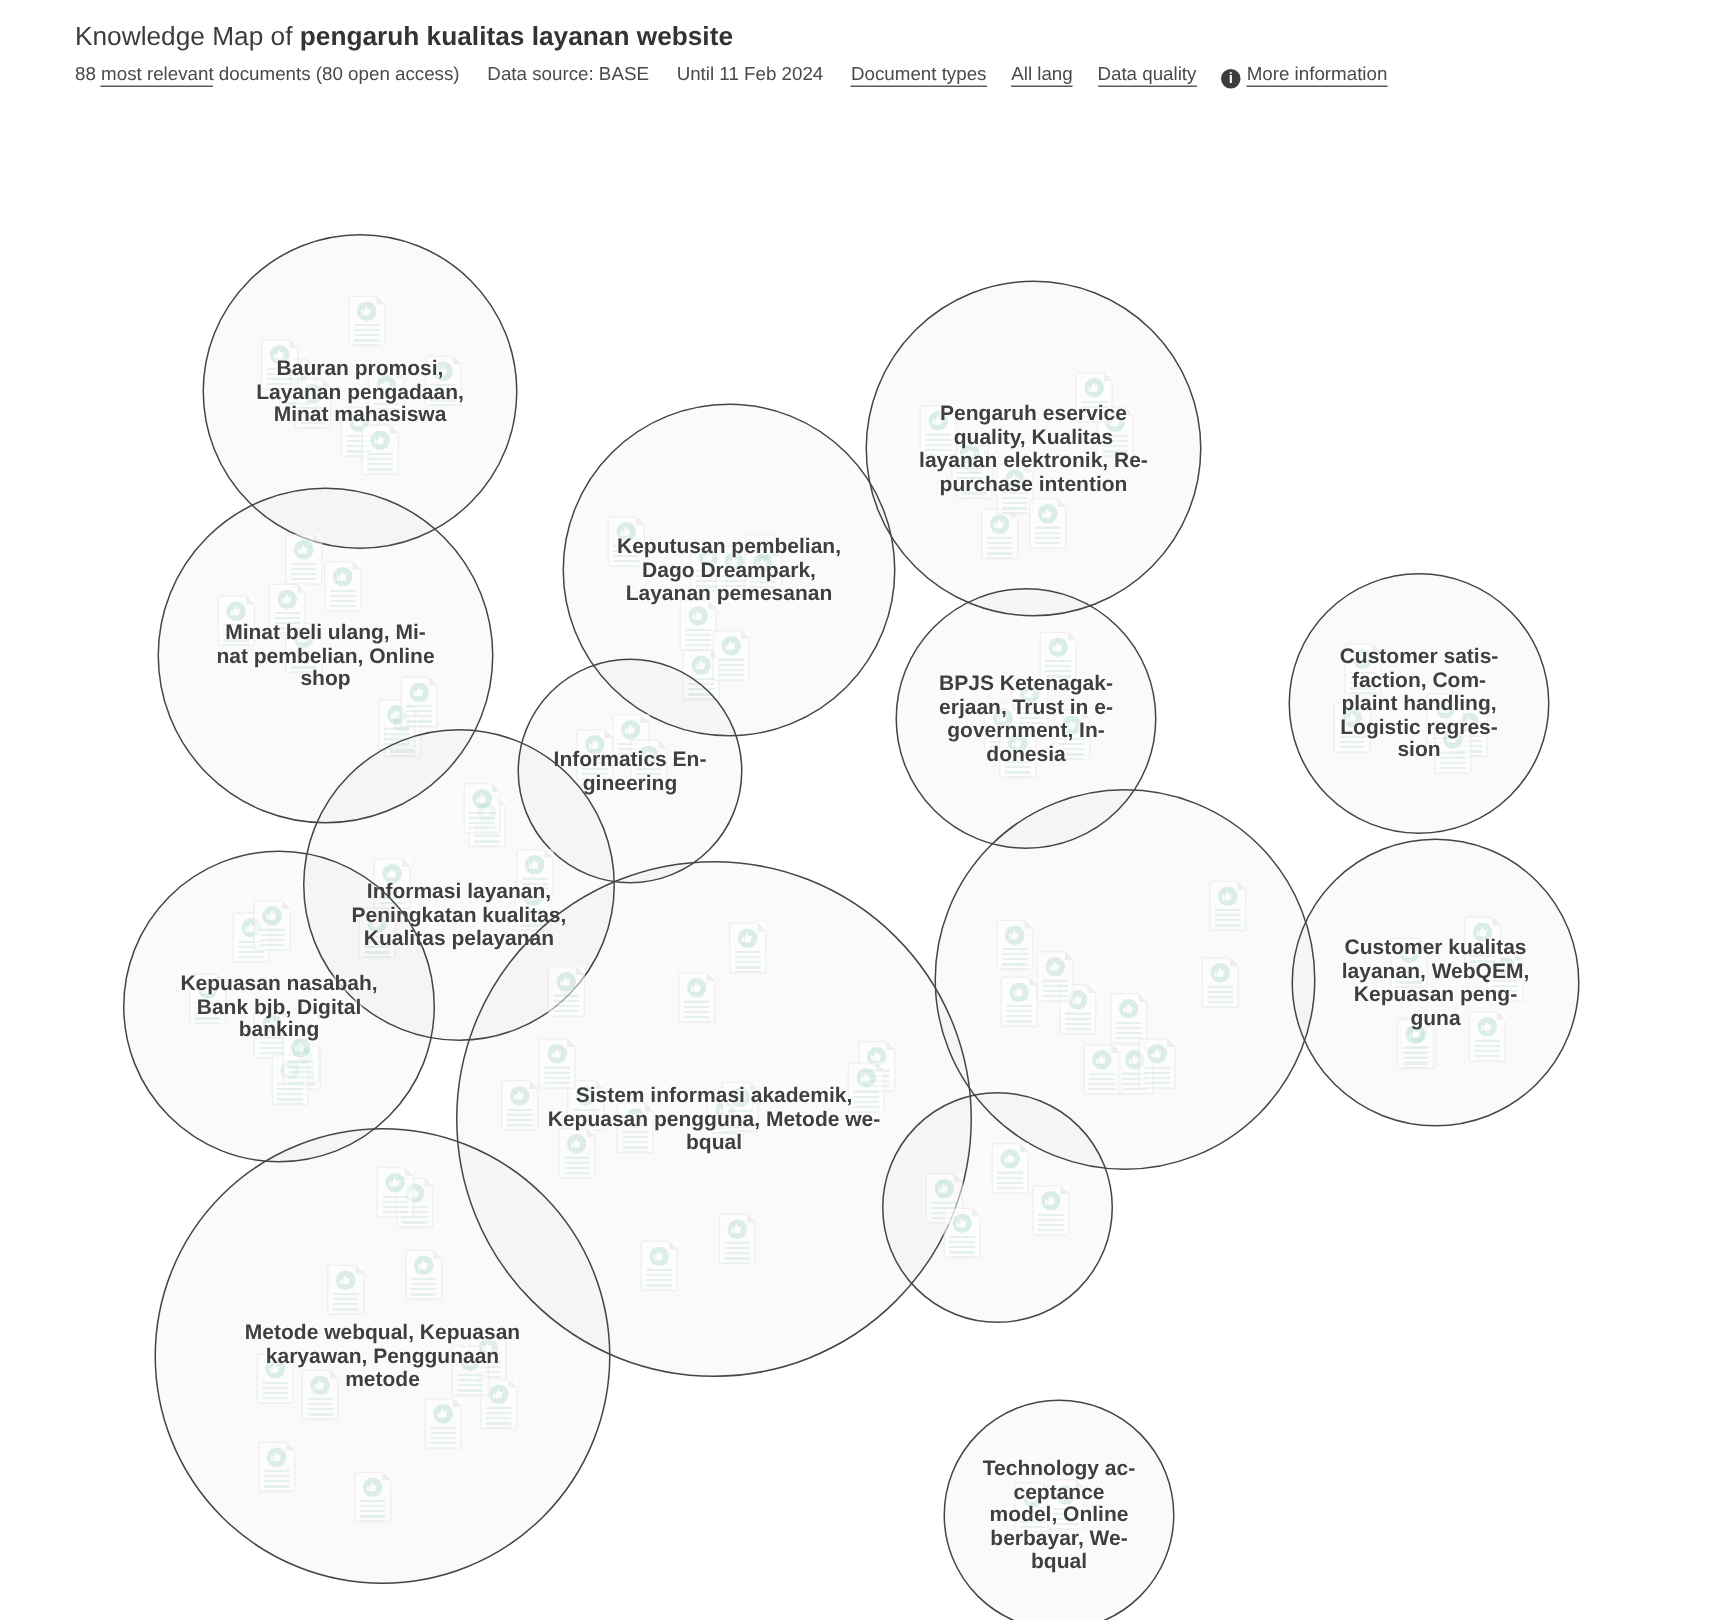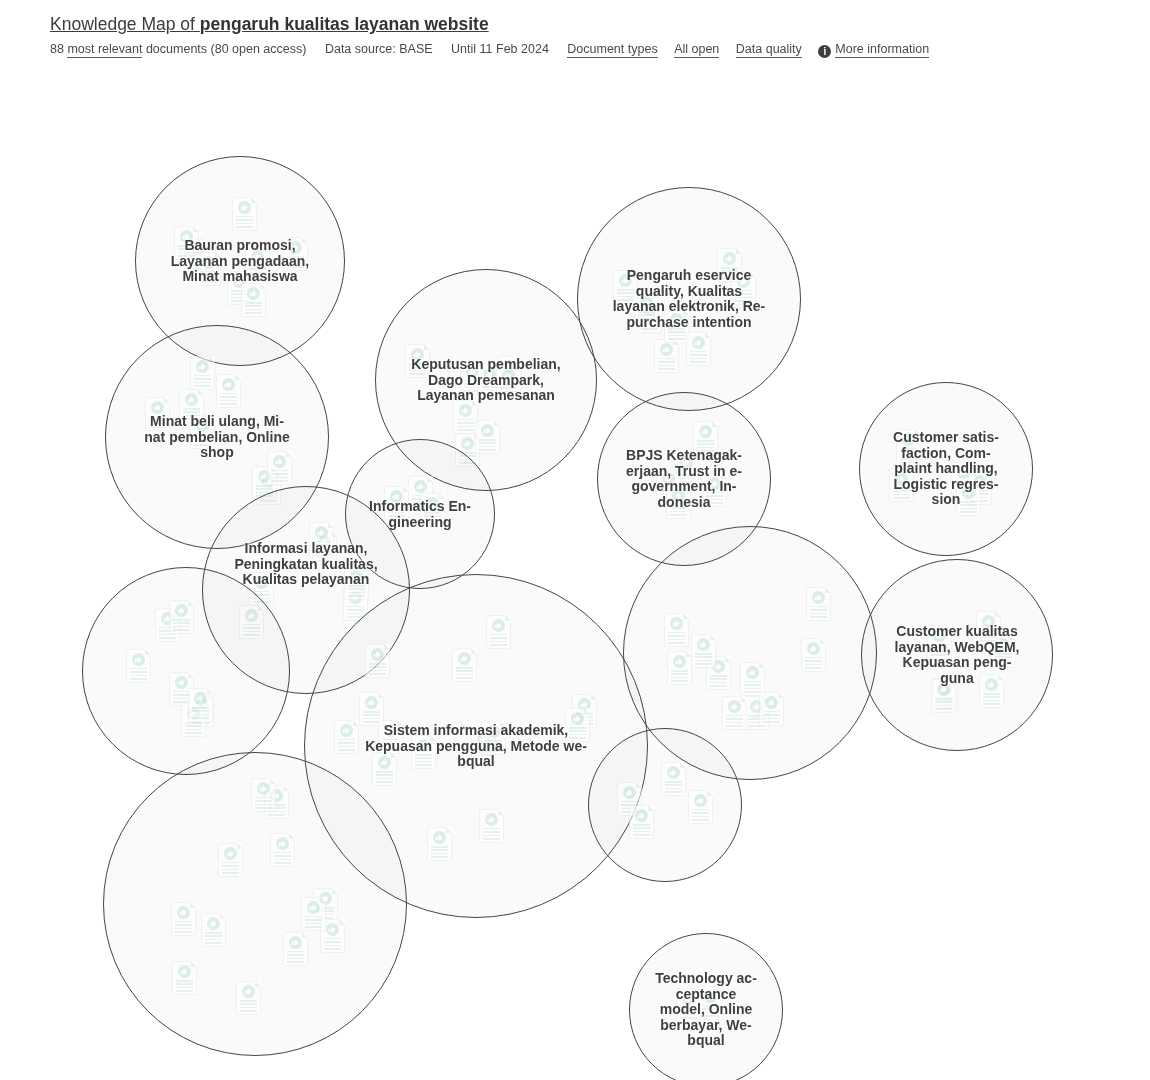"Knowledge Map of pengaruh kualitas" .title { text-decoration: underline -> none }
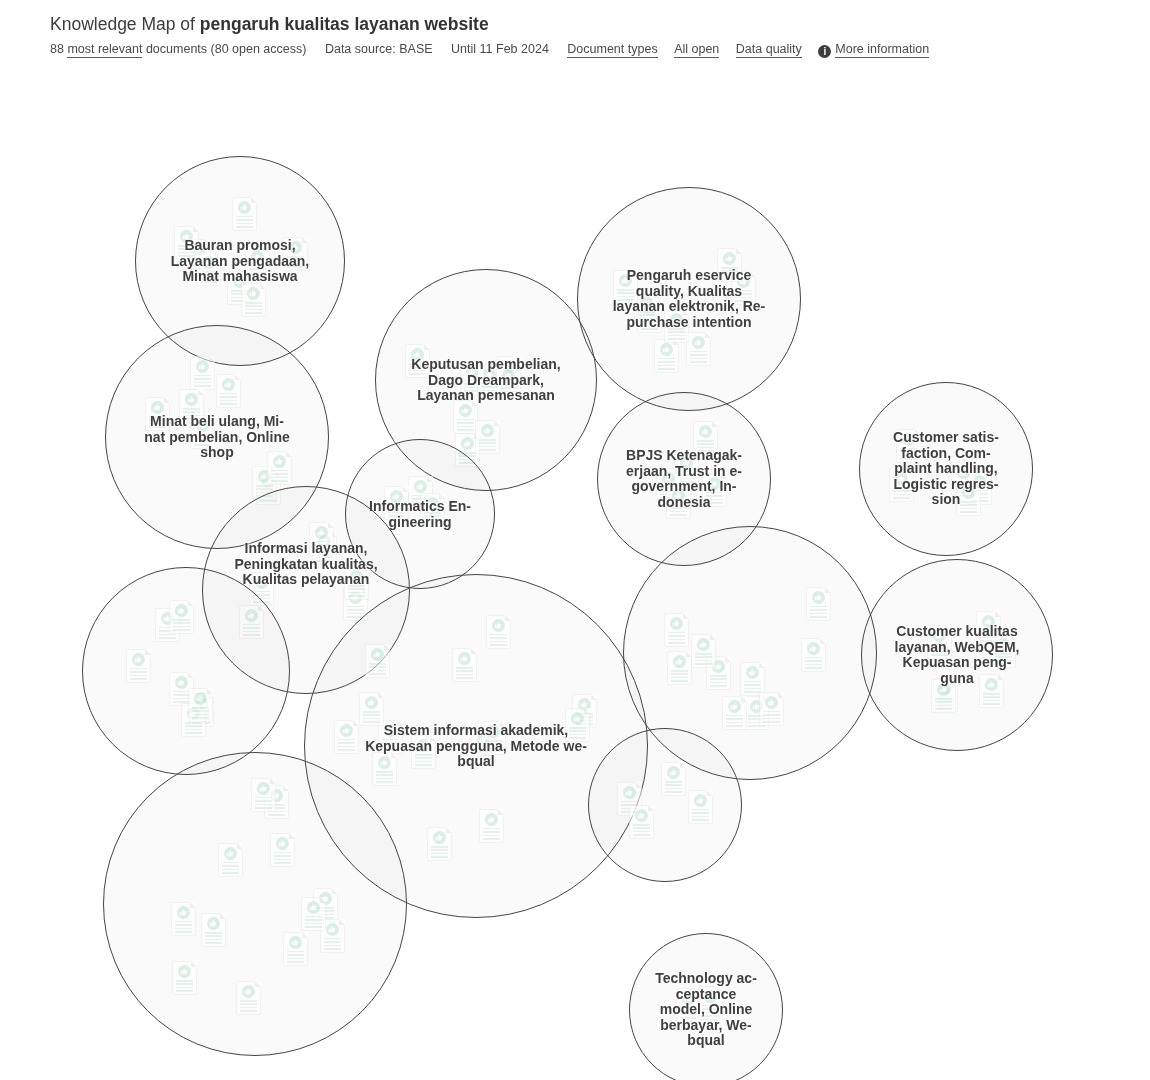"All open" span.seg-tight { text: open -> lang }
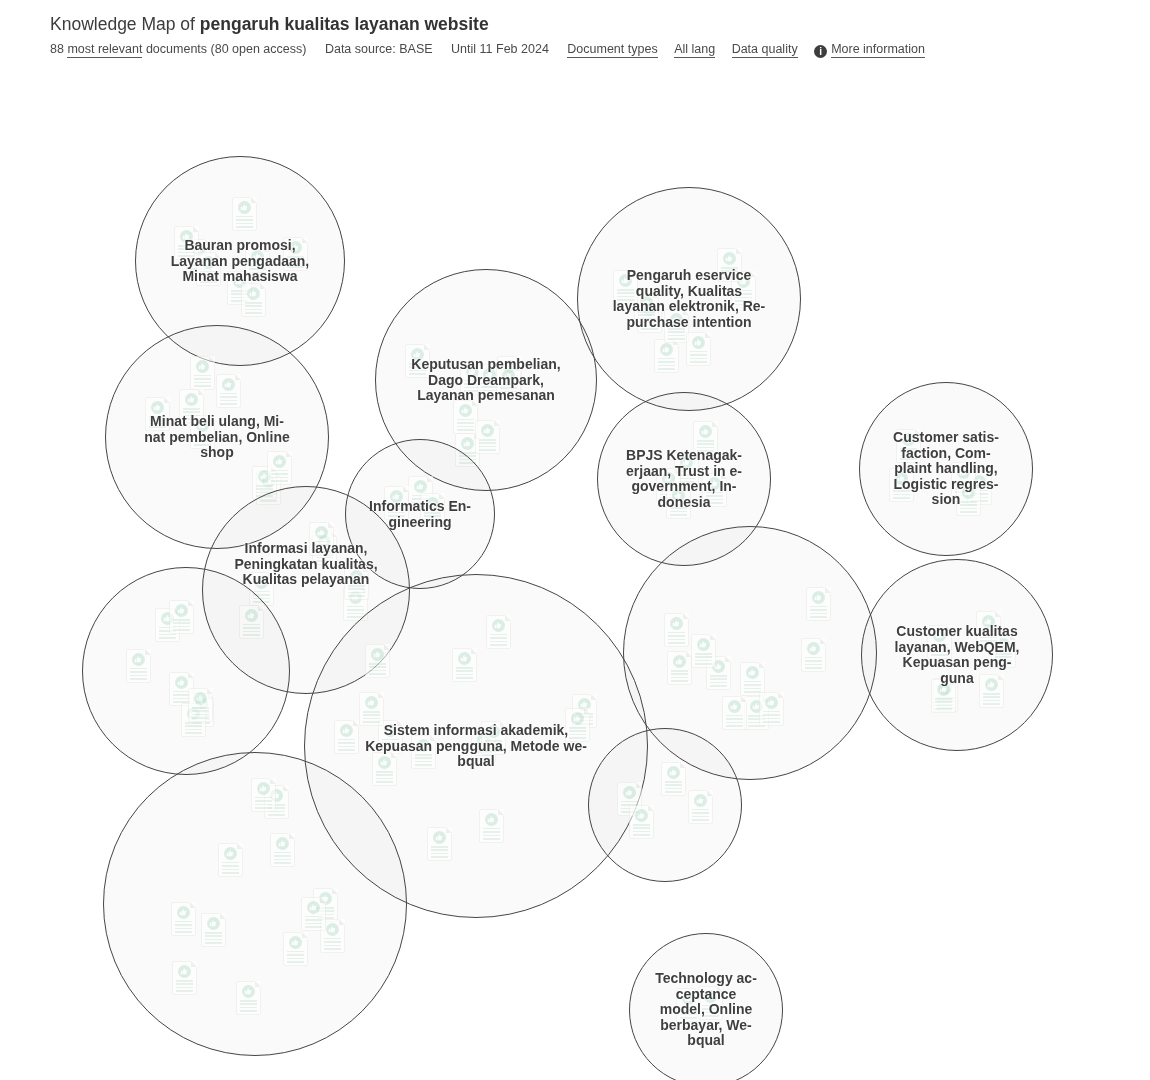"Informasi layanan," div.bubble-label { top: 494px -> 540px }
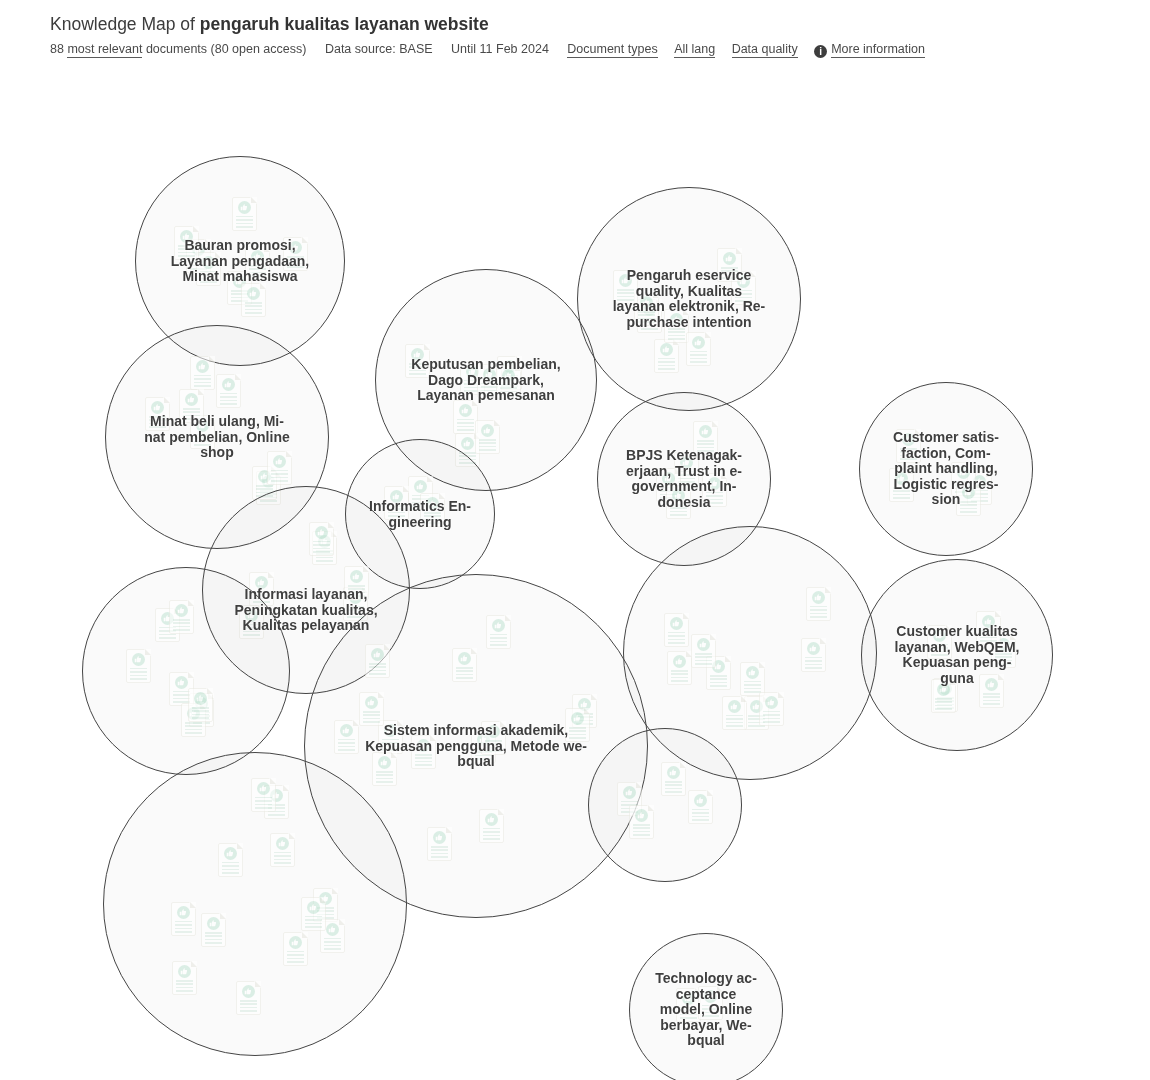"Kepuasan nasabah," div.bubble-label { html: none -> <div>Kepuasan nasabah, Bank bjb, Digital banking</div> }
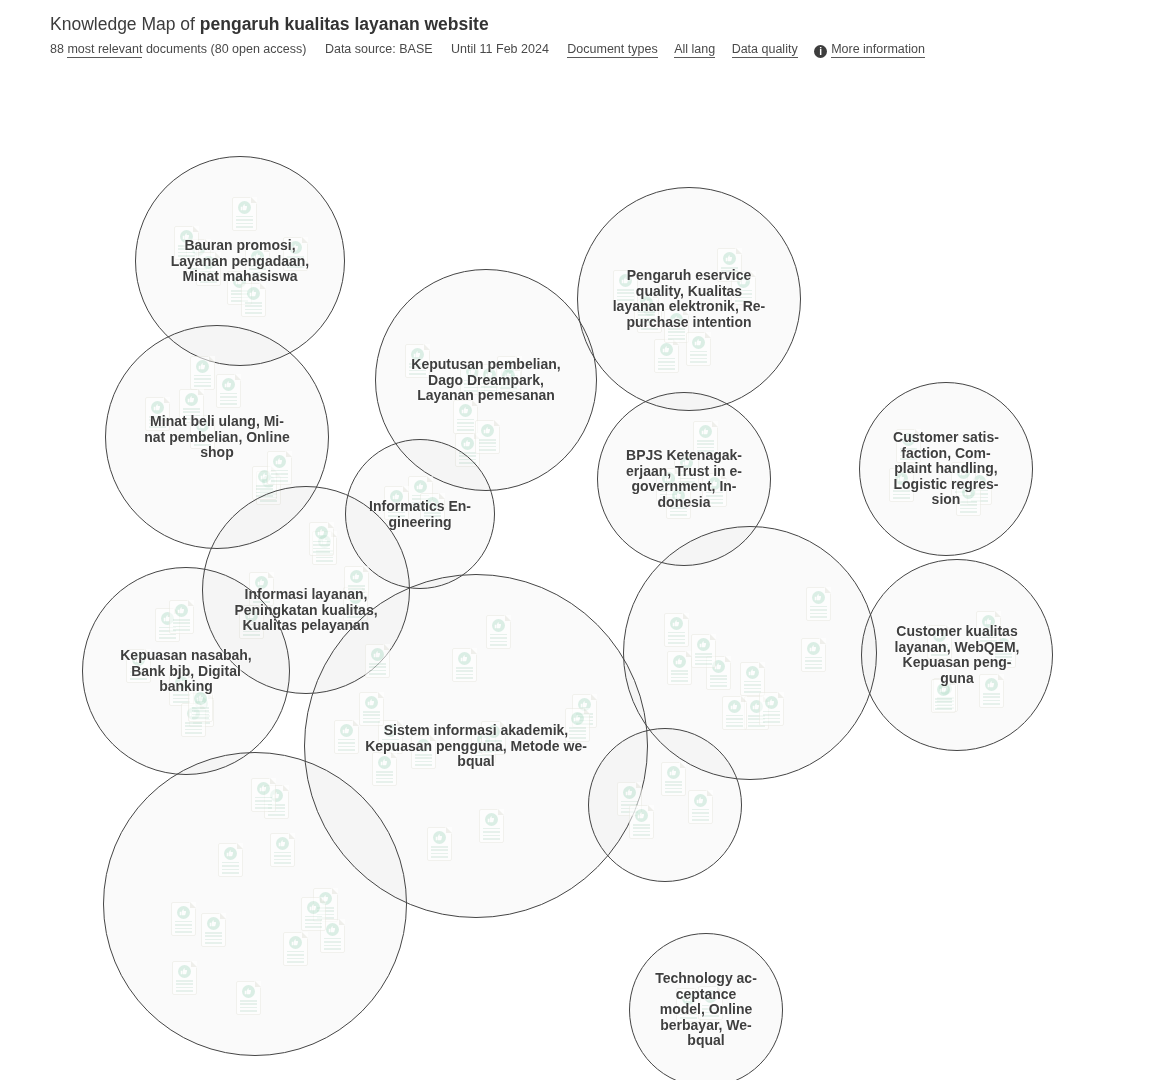"Metode webqual, Kepuasan" div.bubble-label { html: none -> <div>Metode webqual, Kepuasan karyawan, Penggunaan metode</div> }
